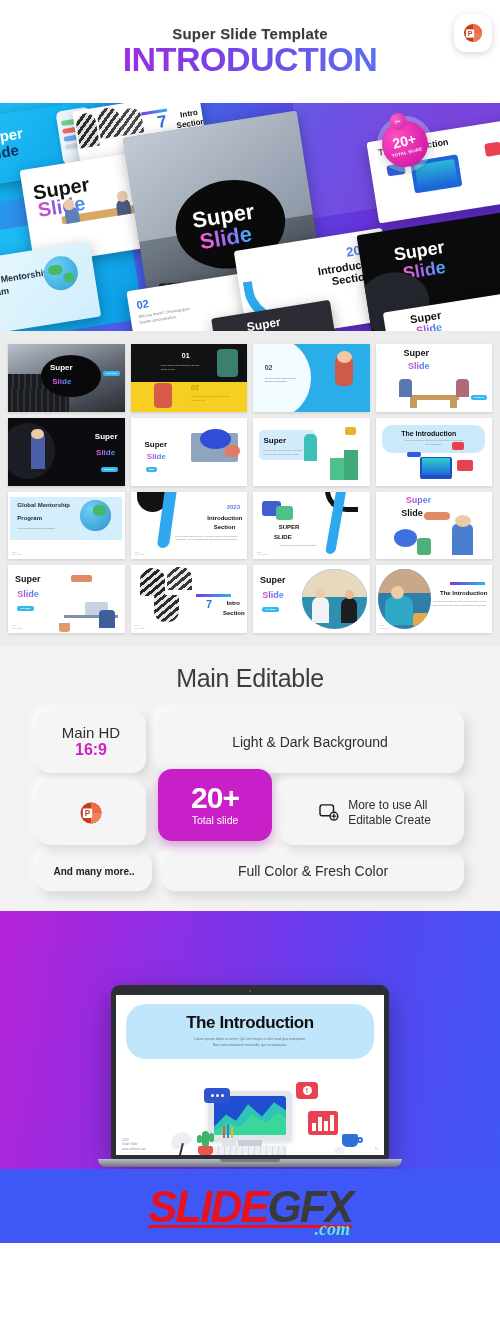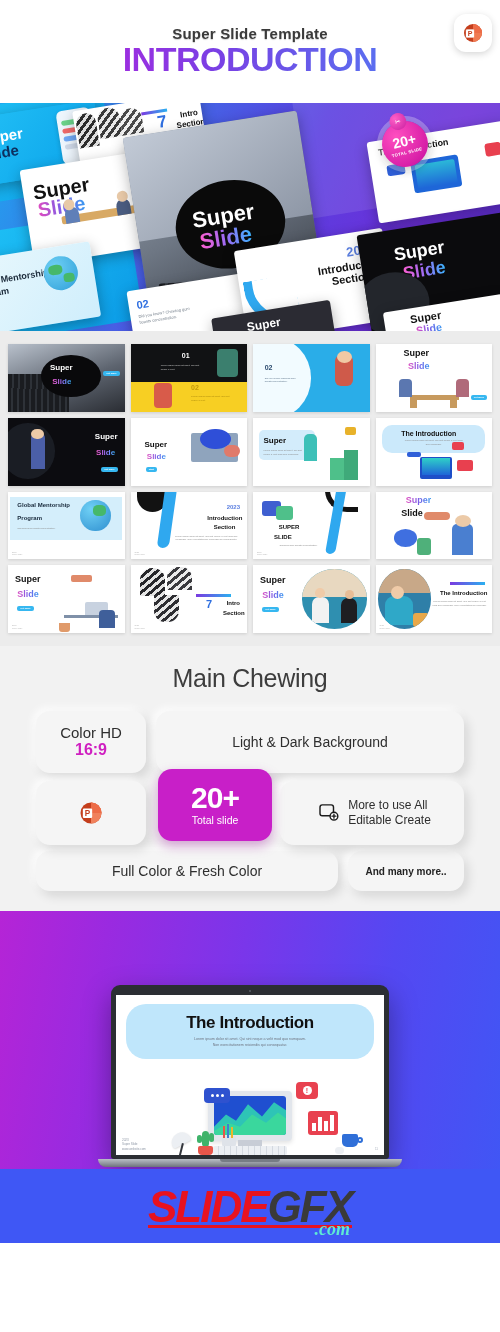"Main Chewing" div.feature-title { text: Chewing -> Editable }
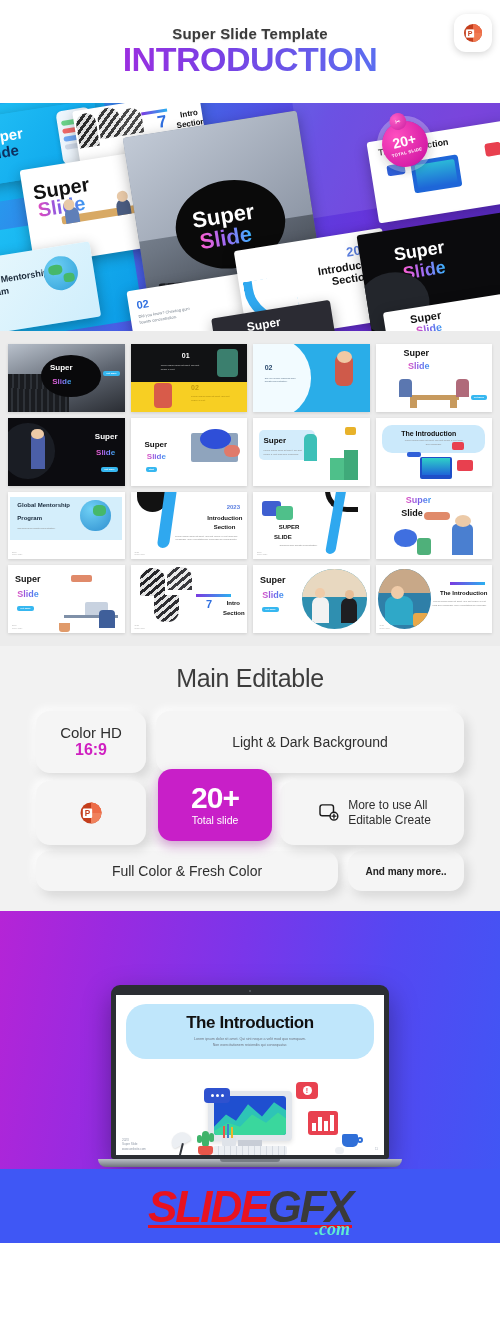"Color HD" div.fullhd { text: Color -> Main }
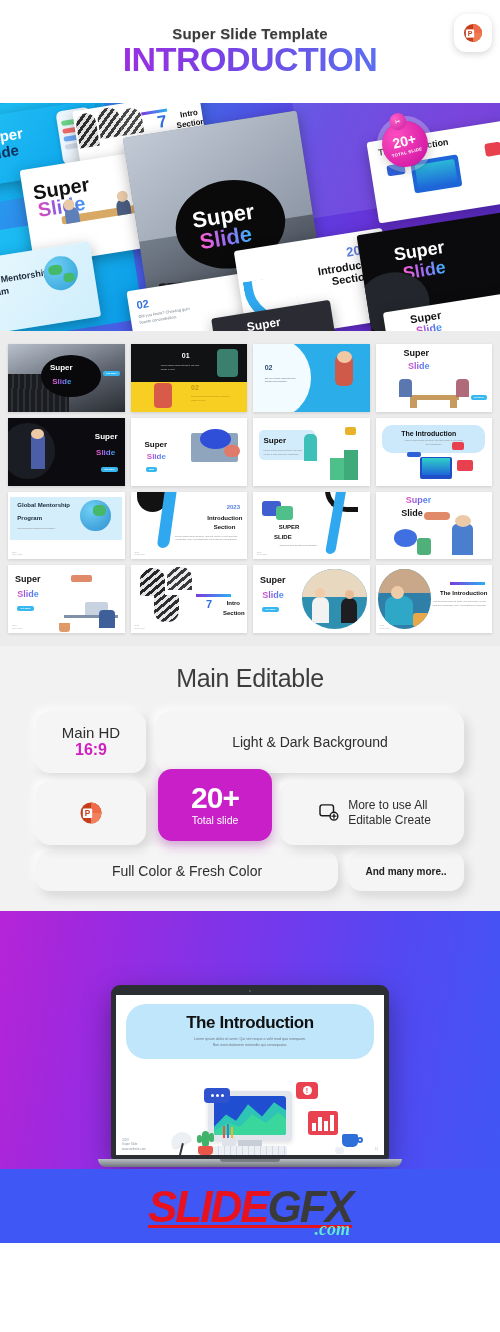"Full Color & Fresh Color" div.fcard { order: before "And many more.." -> after "And many more.." }
